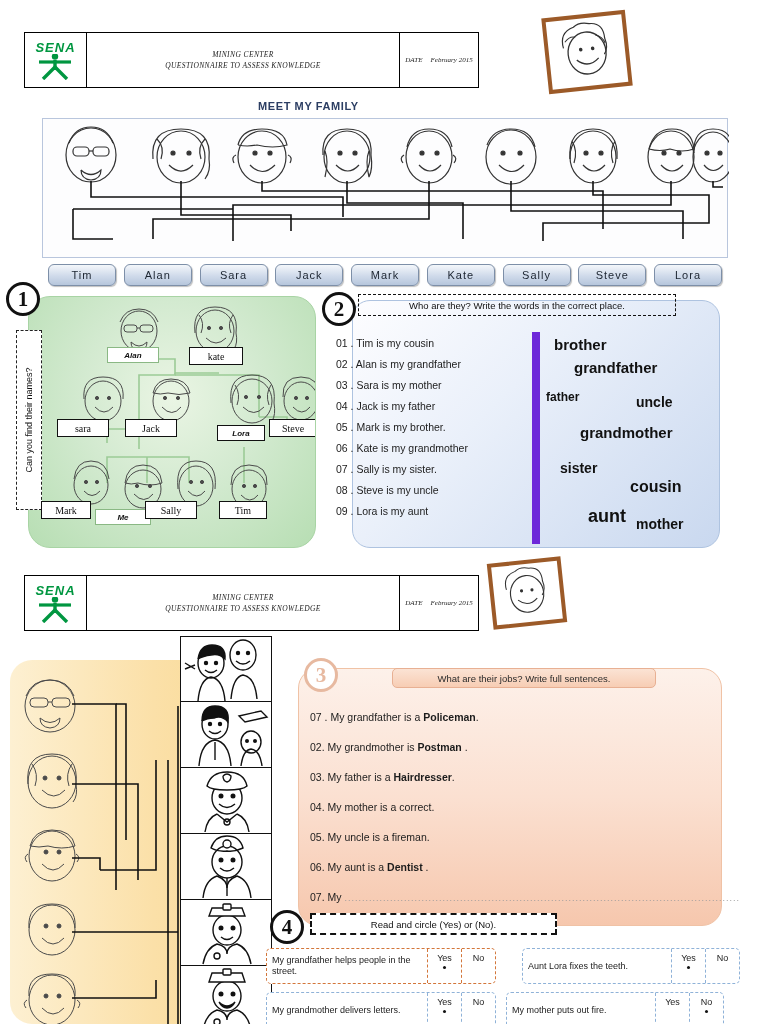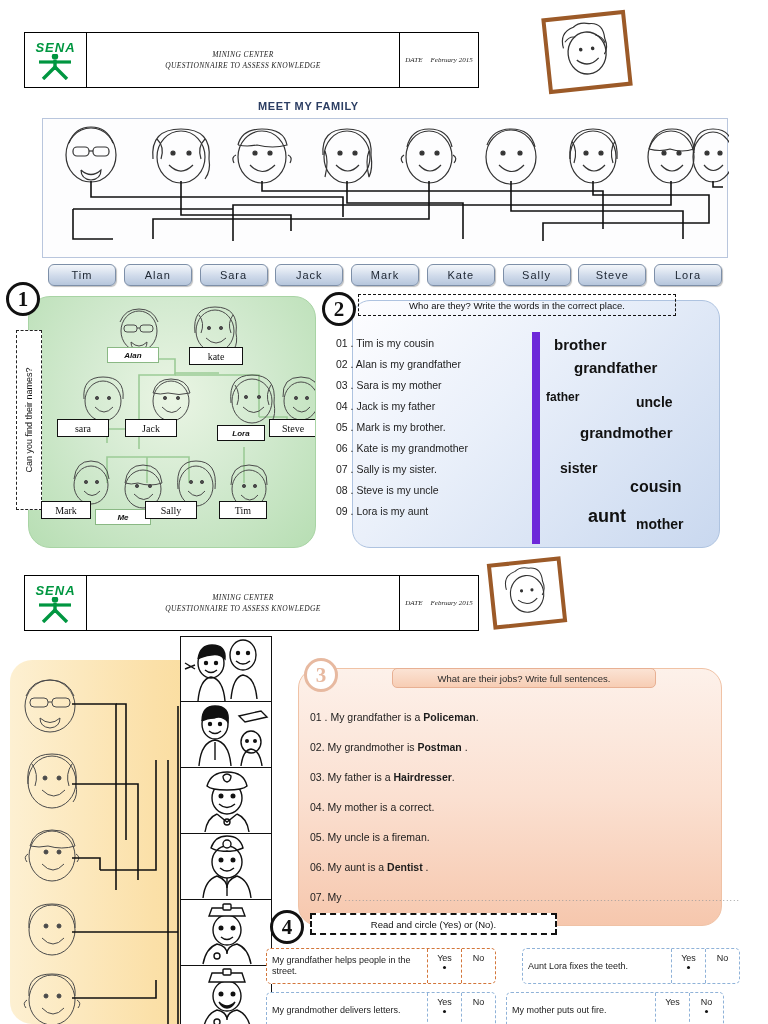"01 ." span { text: 01 -> 07 }
